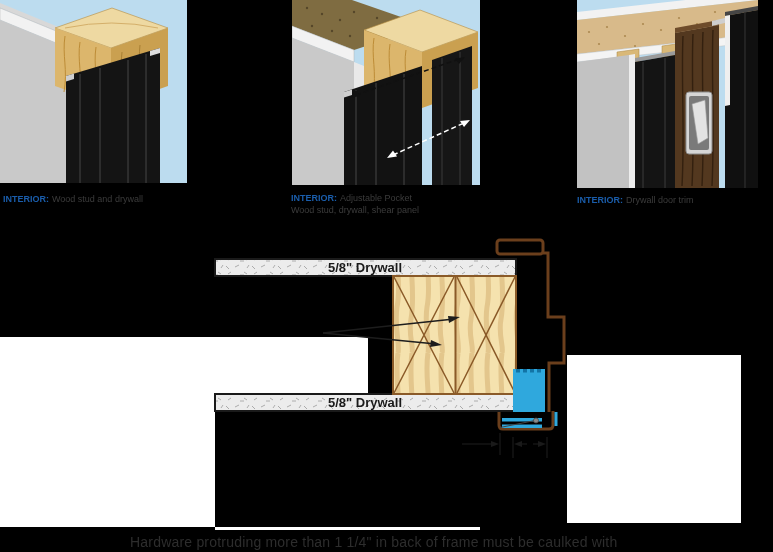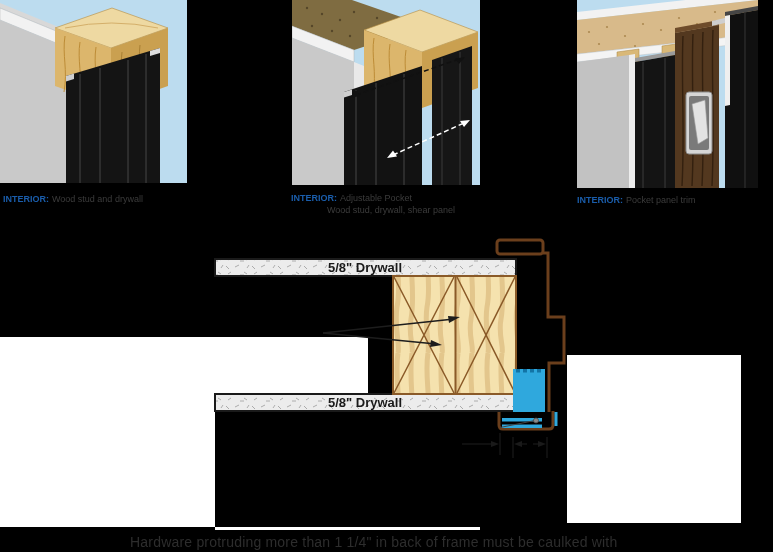"Pocket panel trim" span { text: Pocket panel -> Drywall door }
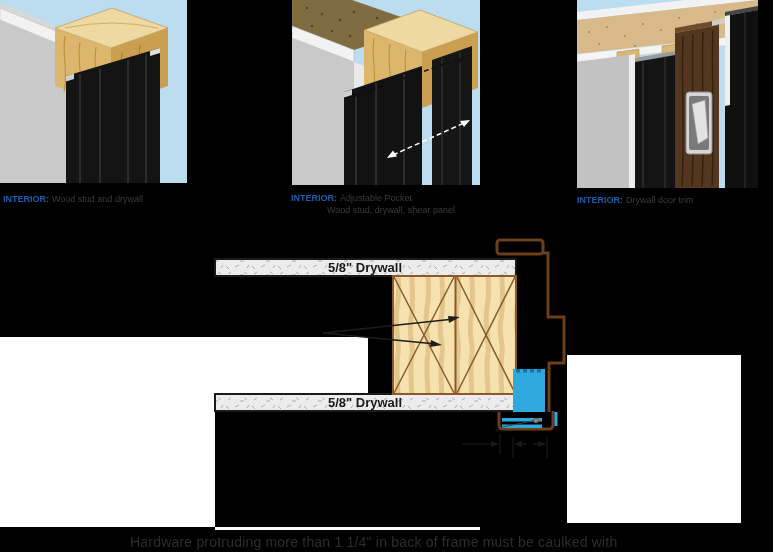"Wood stud, drywall, shear panel" .cap-sub { margin-left: 36px -> none }
